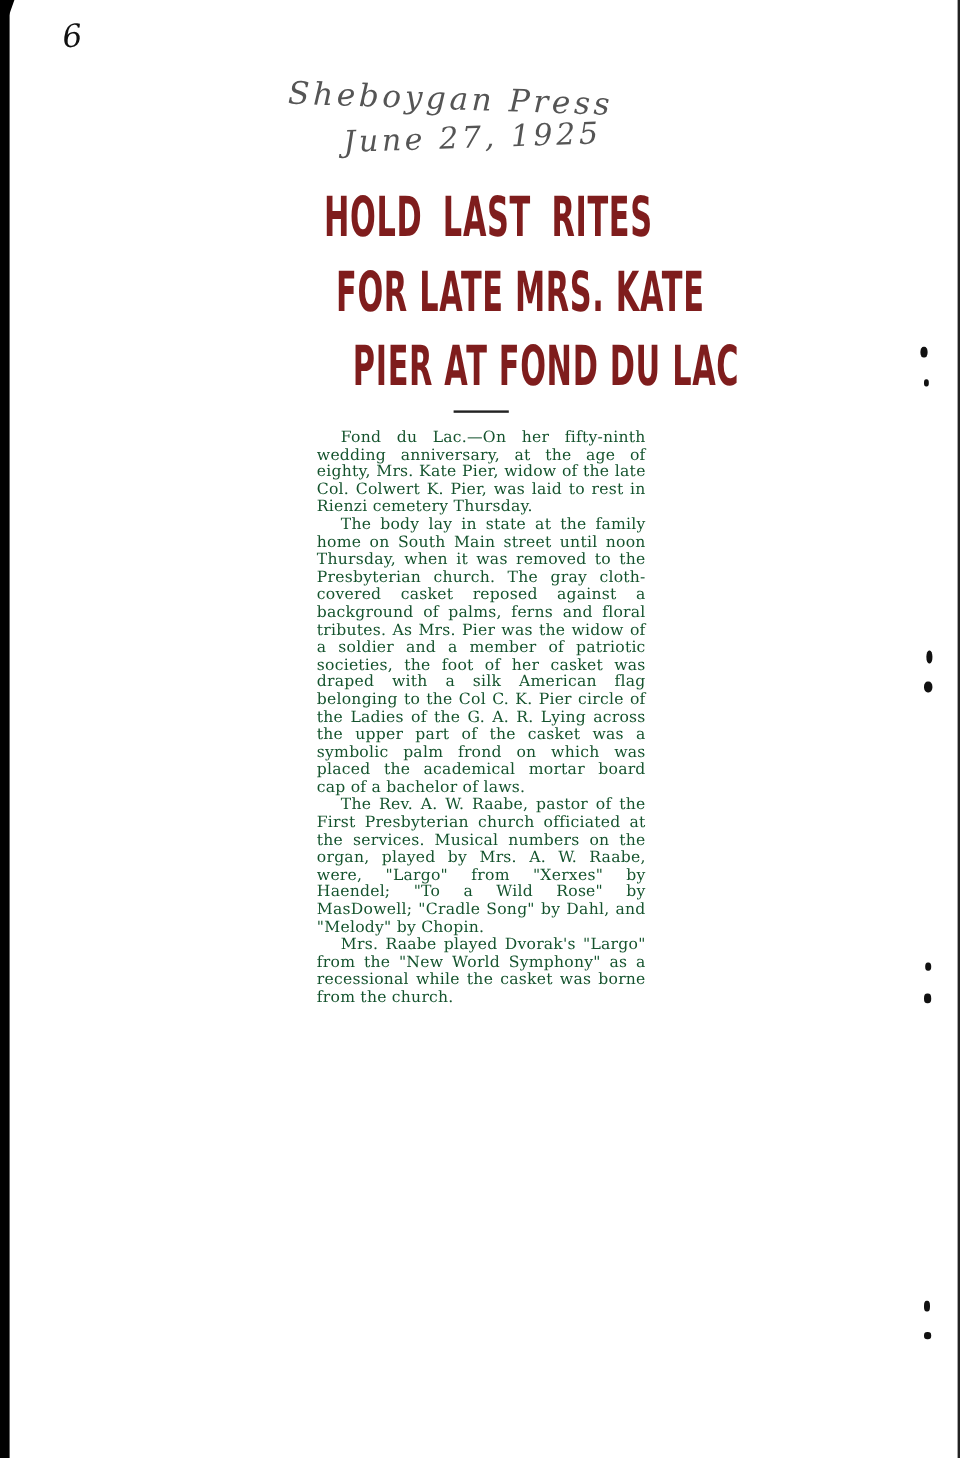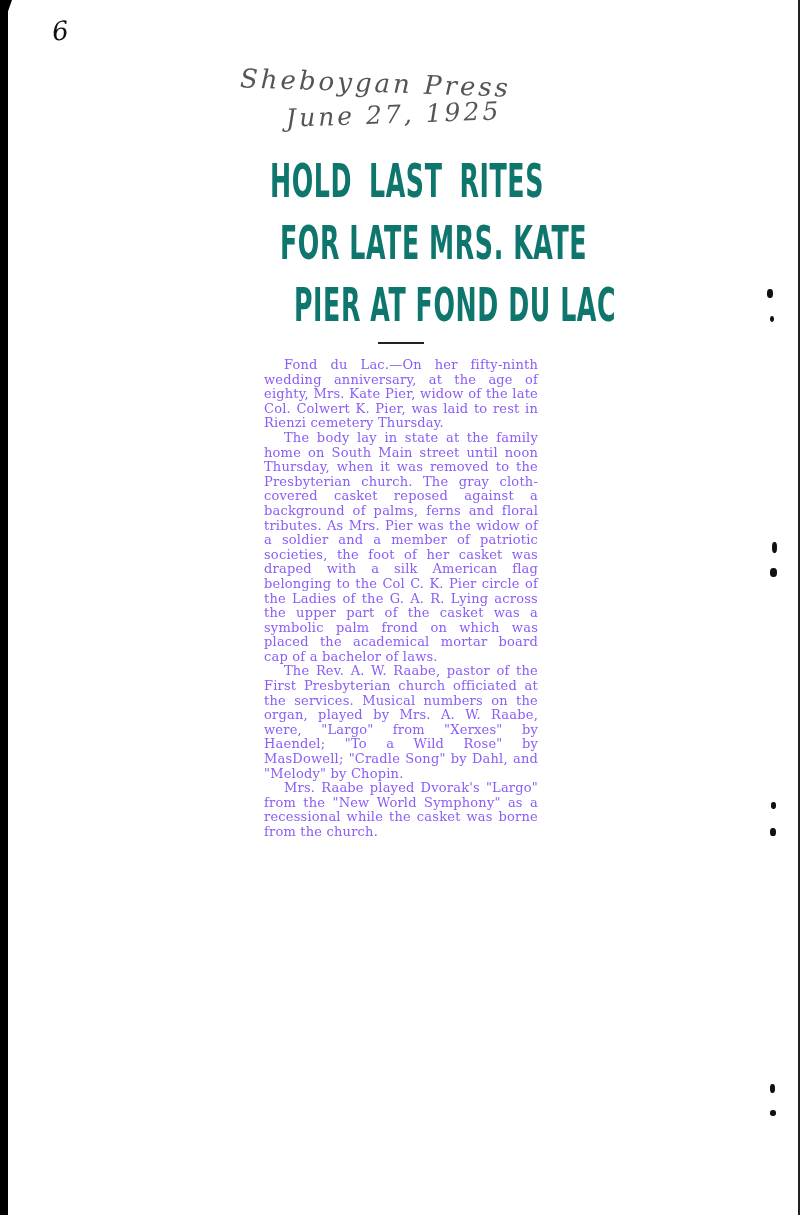"HOLD LAST RITES" .headline { color: #0f766e -> #7f1d1d }
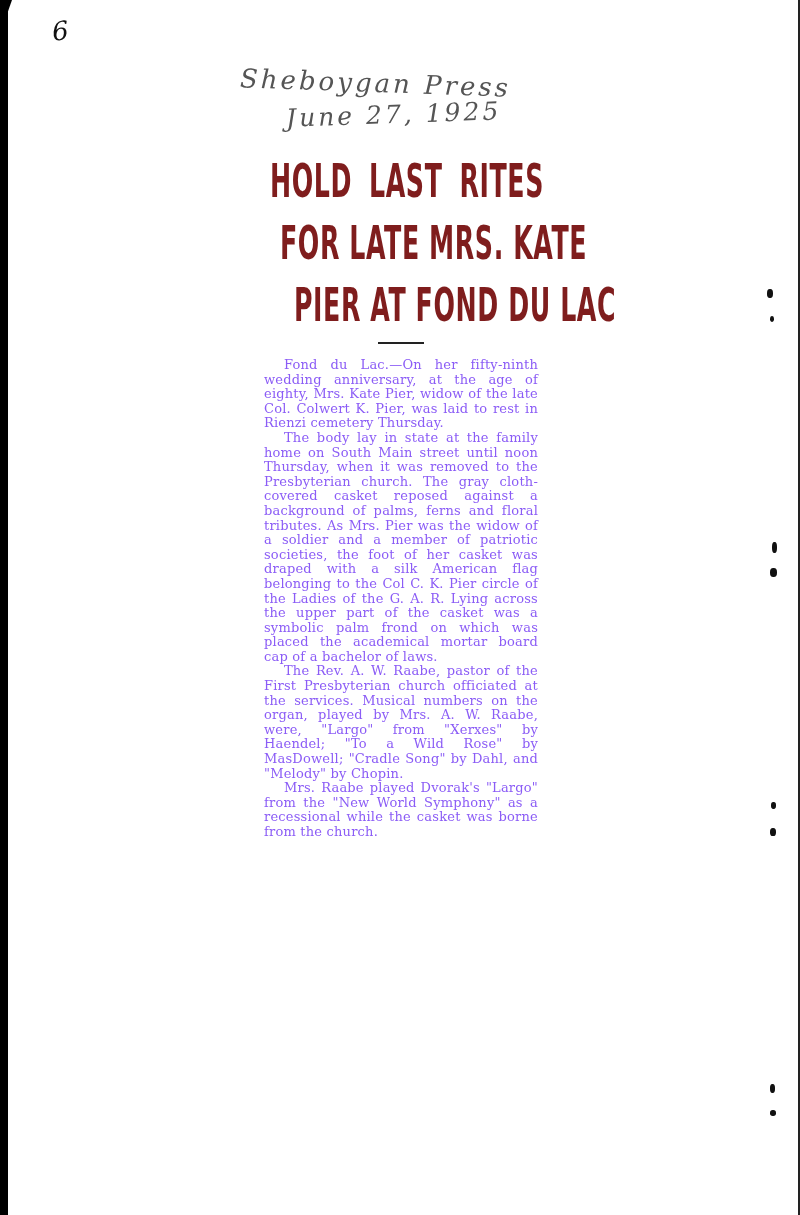"Fond du Lac.—On her fifty-ninth" .article { color: #8b5cf6 -> #14532d }
